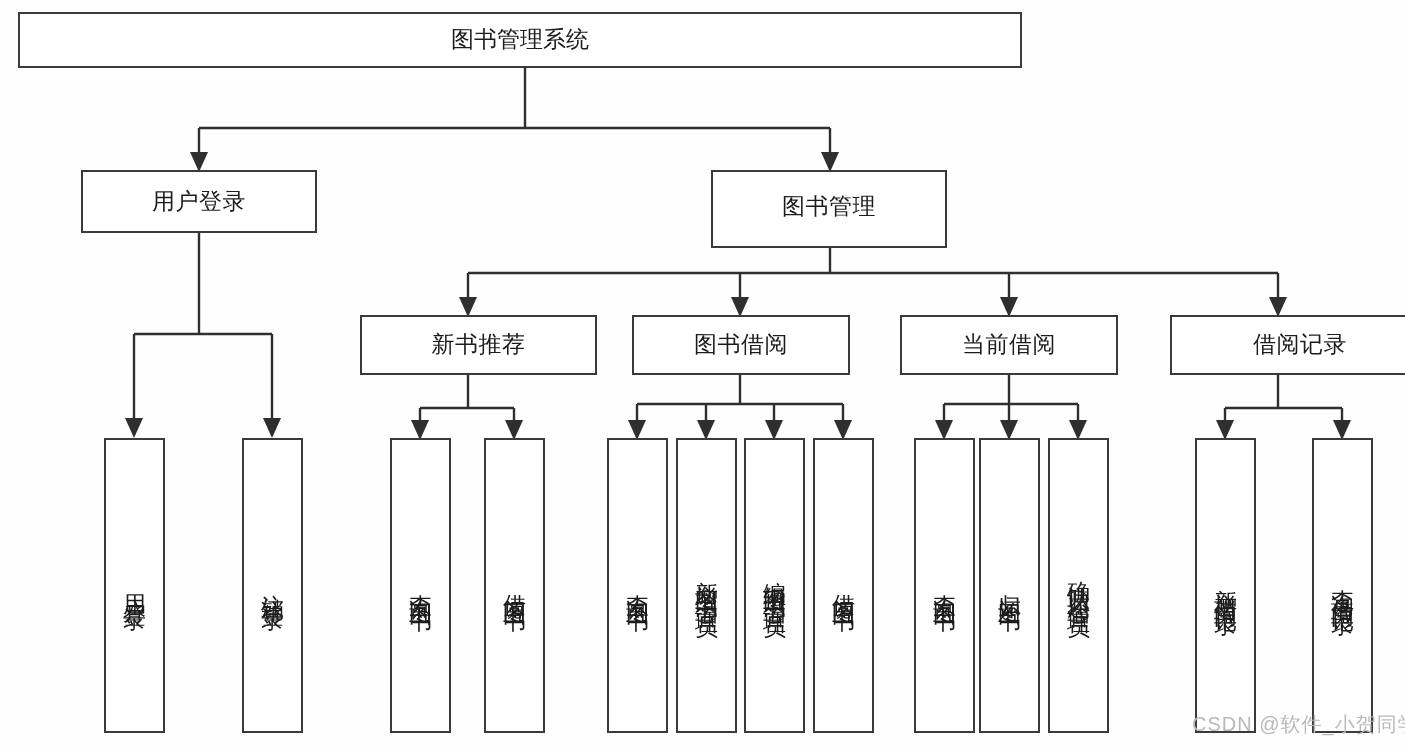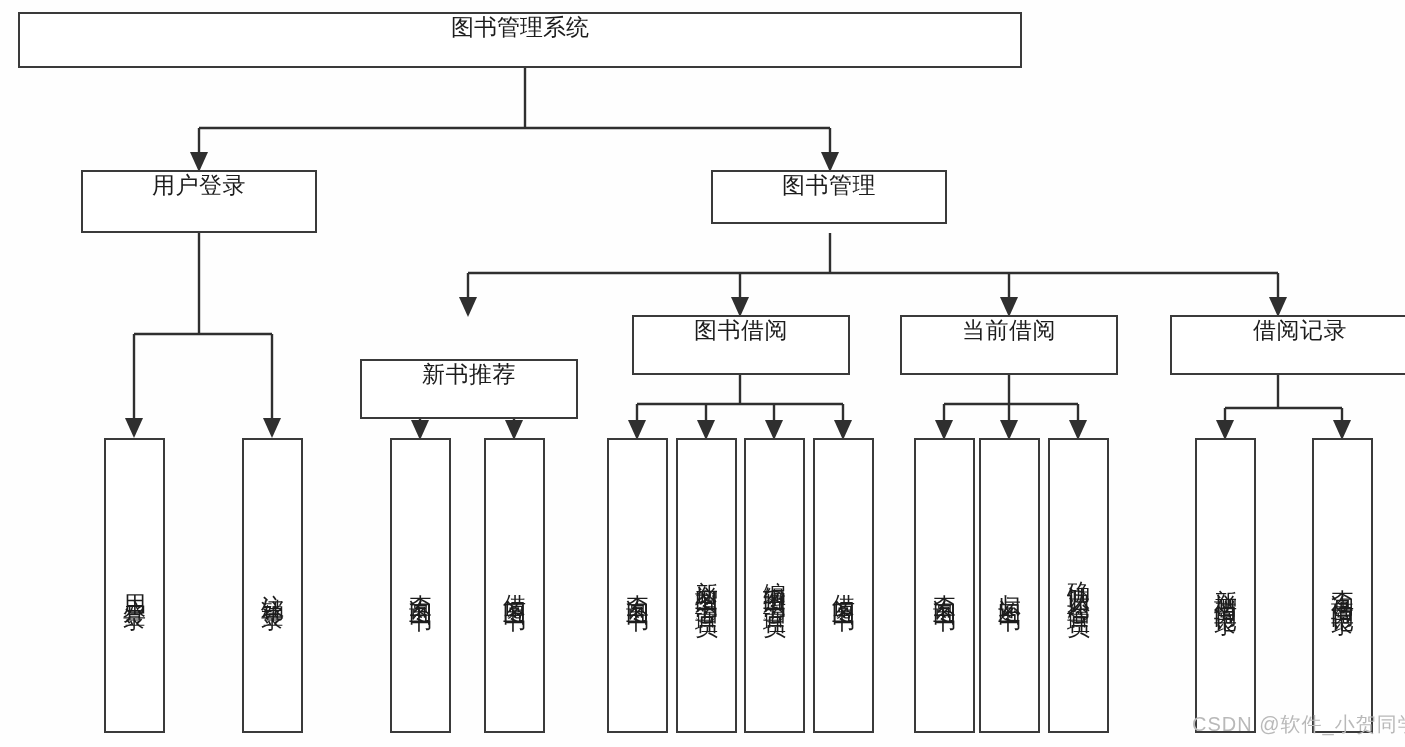"图书管理系统" .node { align-items: flex-start -> center }
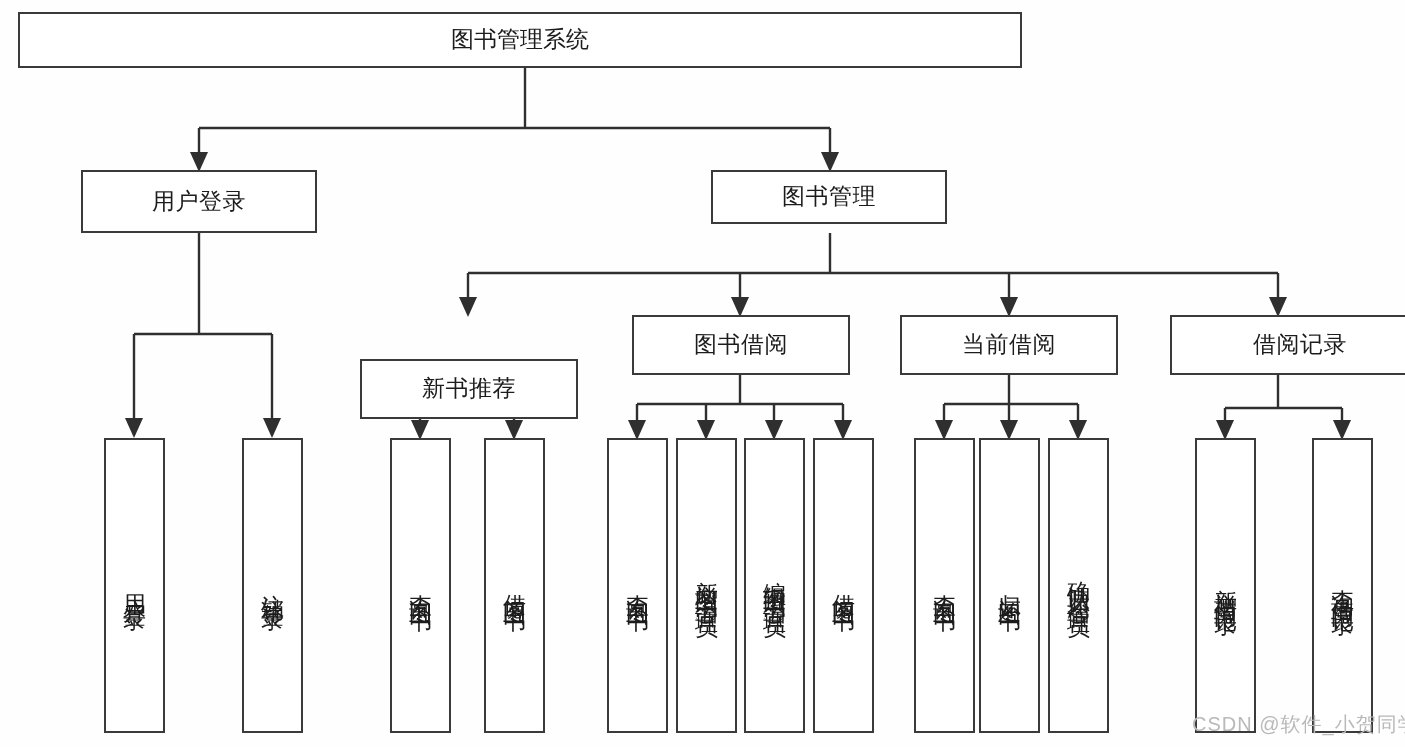"图书管理" div.node { font-family: none -> Liberation Mono, monospace; height: 54px -> 78px }
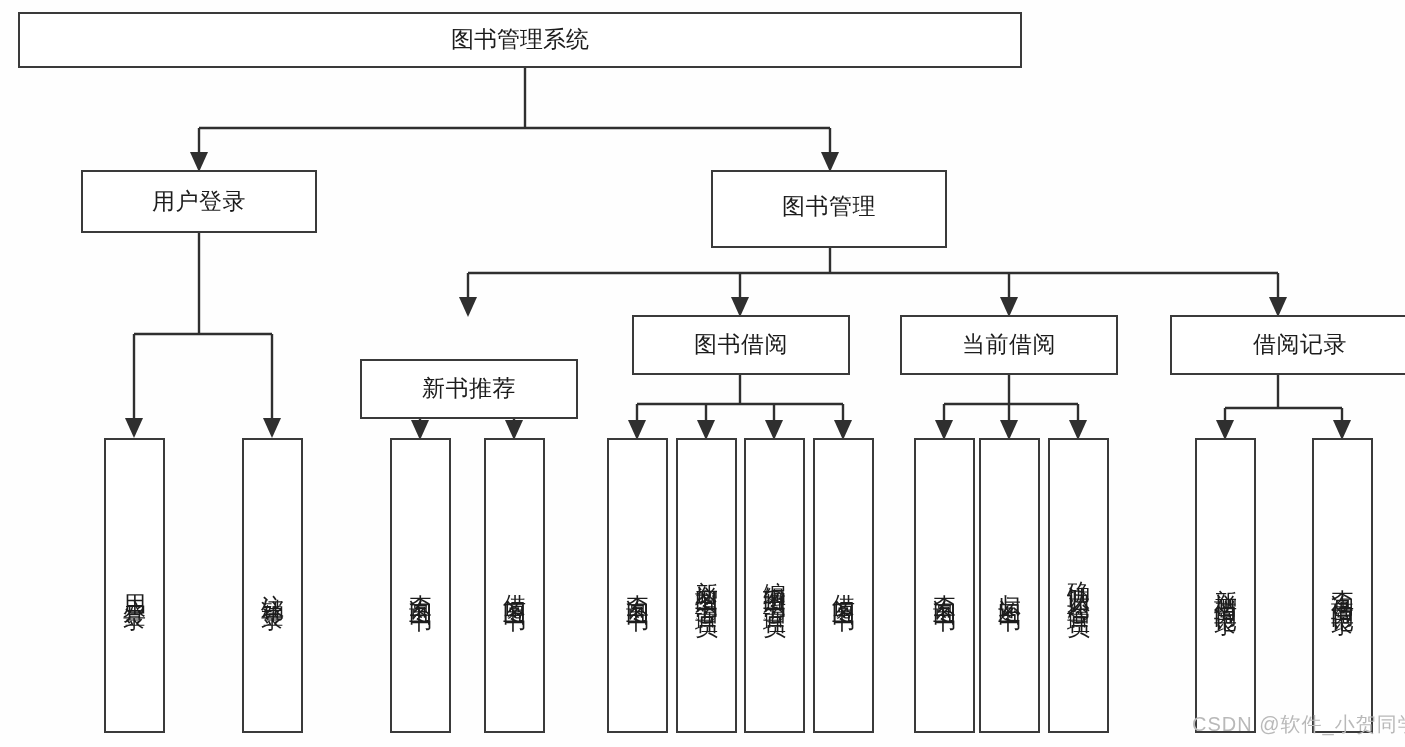"新书推荐" div.node { margin-top: 44px -> none; width: 218px -> 237px }
